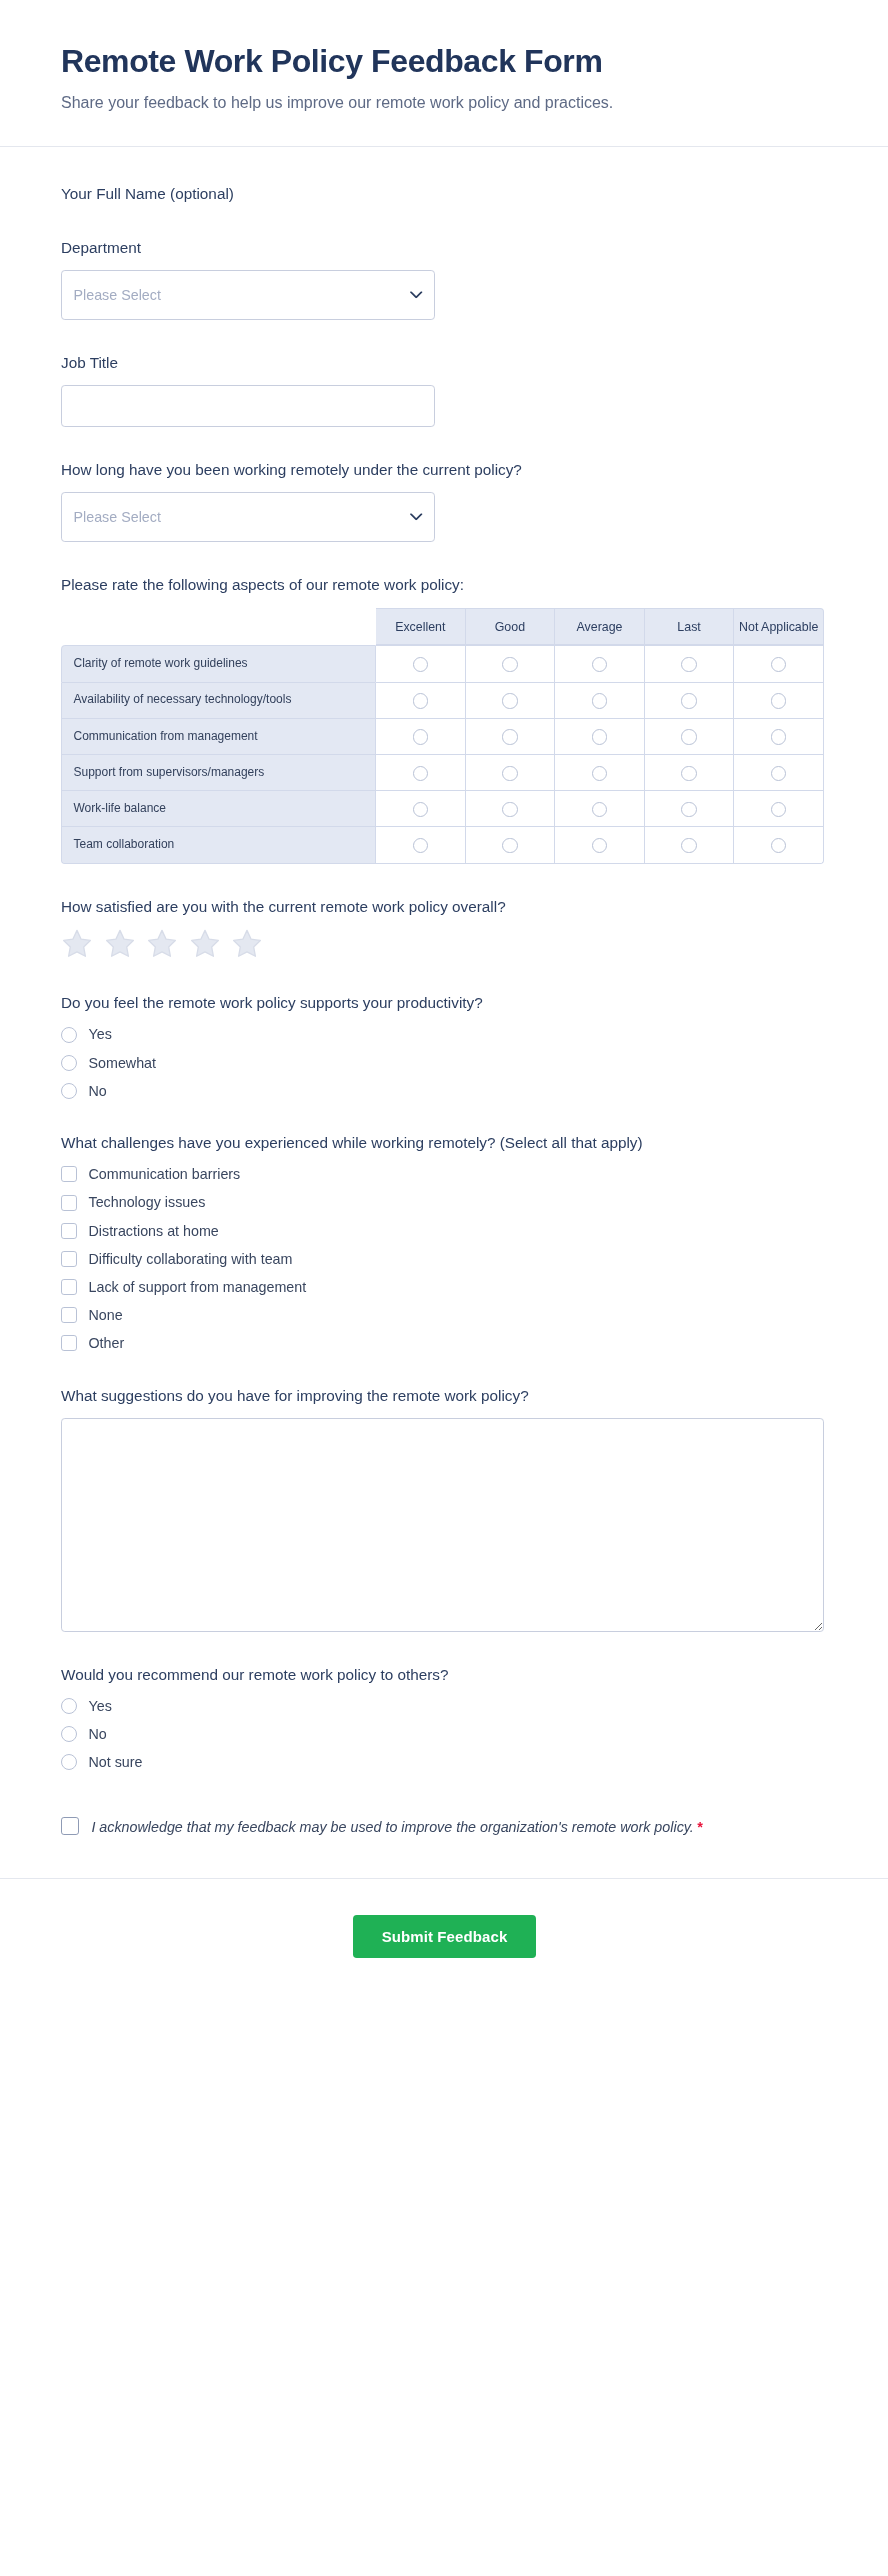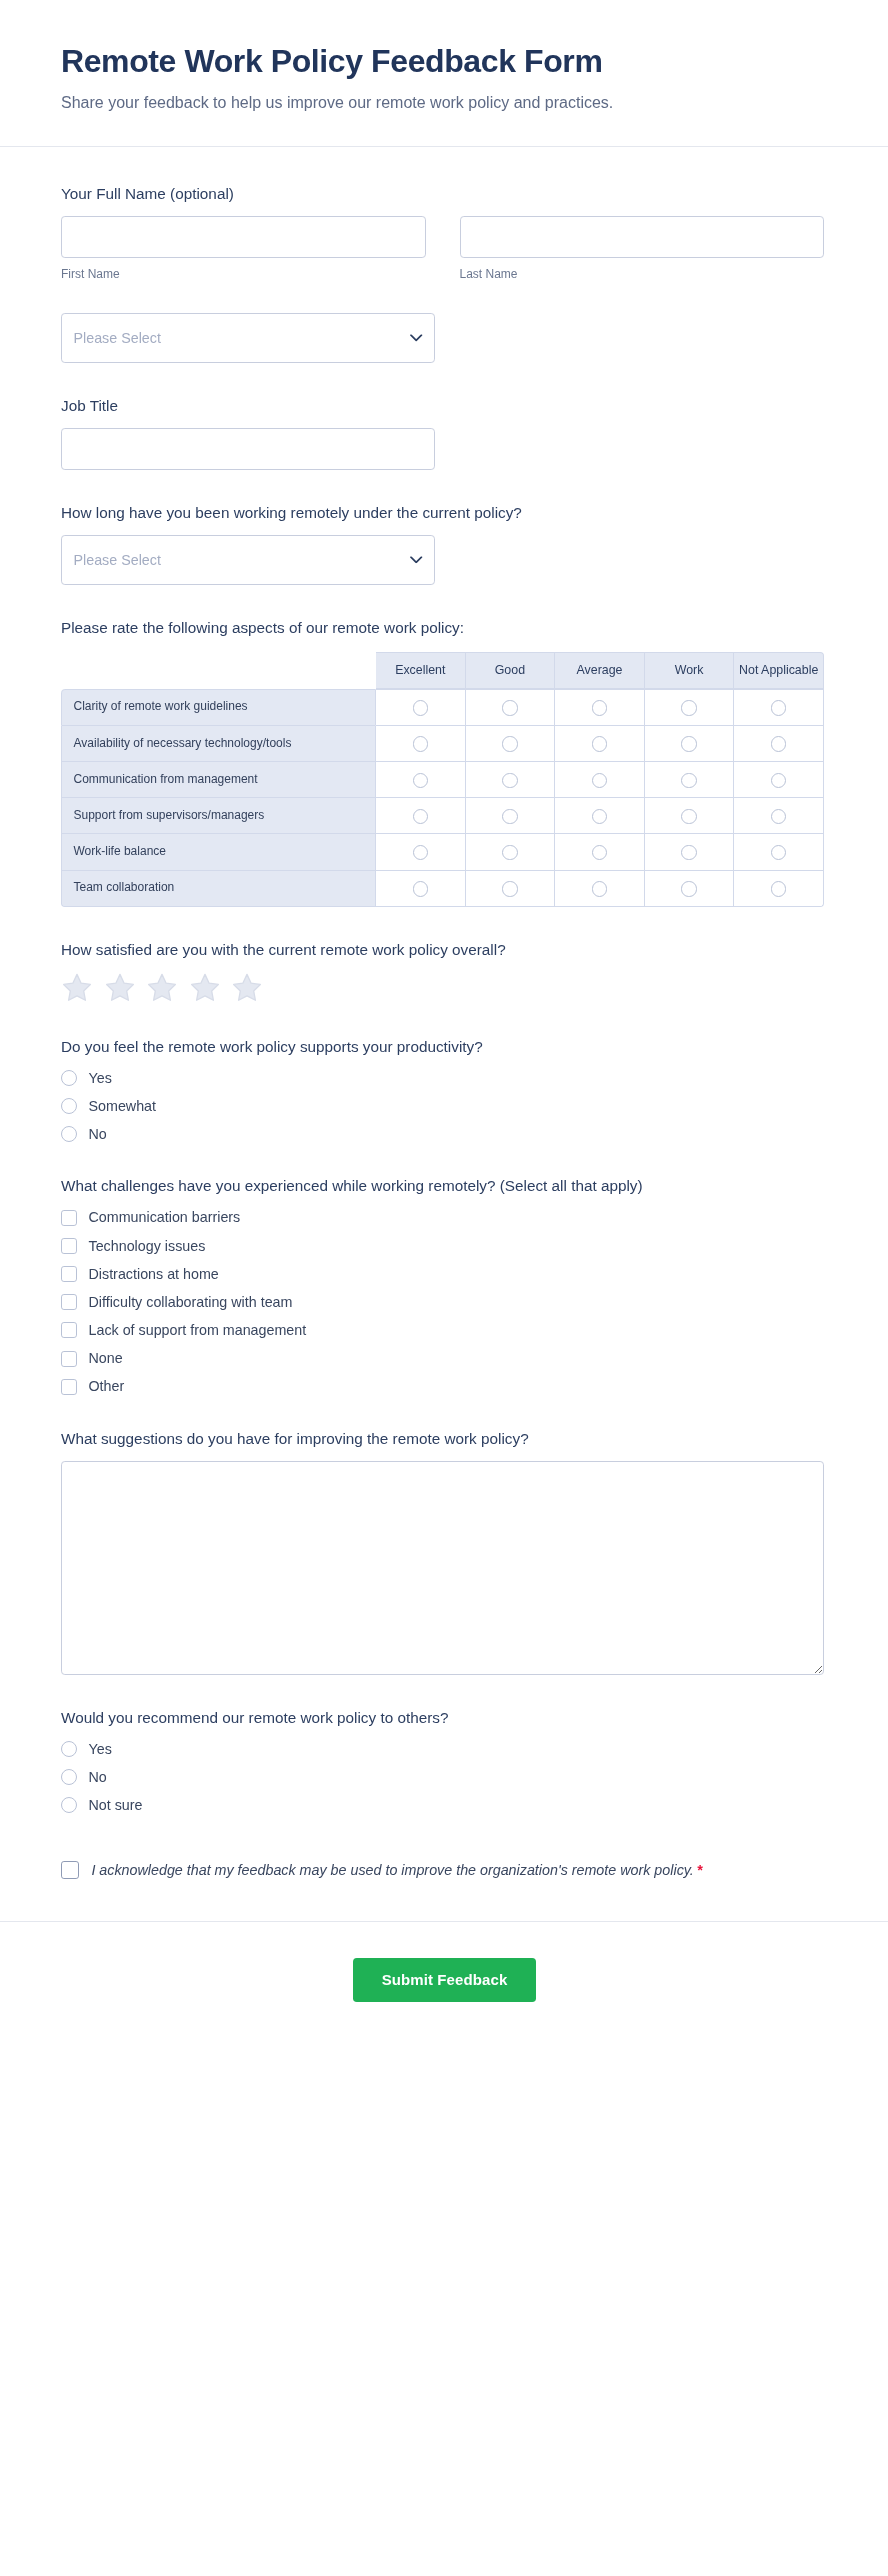"Department" label.field-label { html: none -> <label>Department</label> }
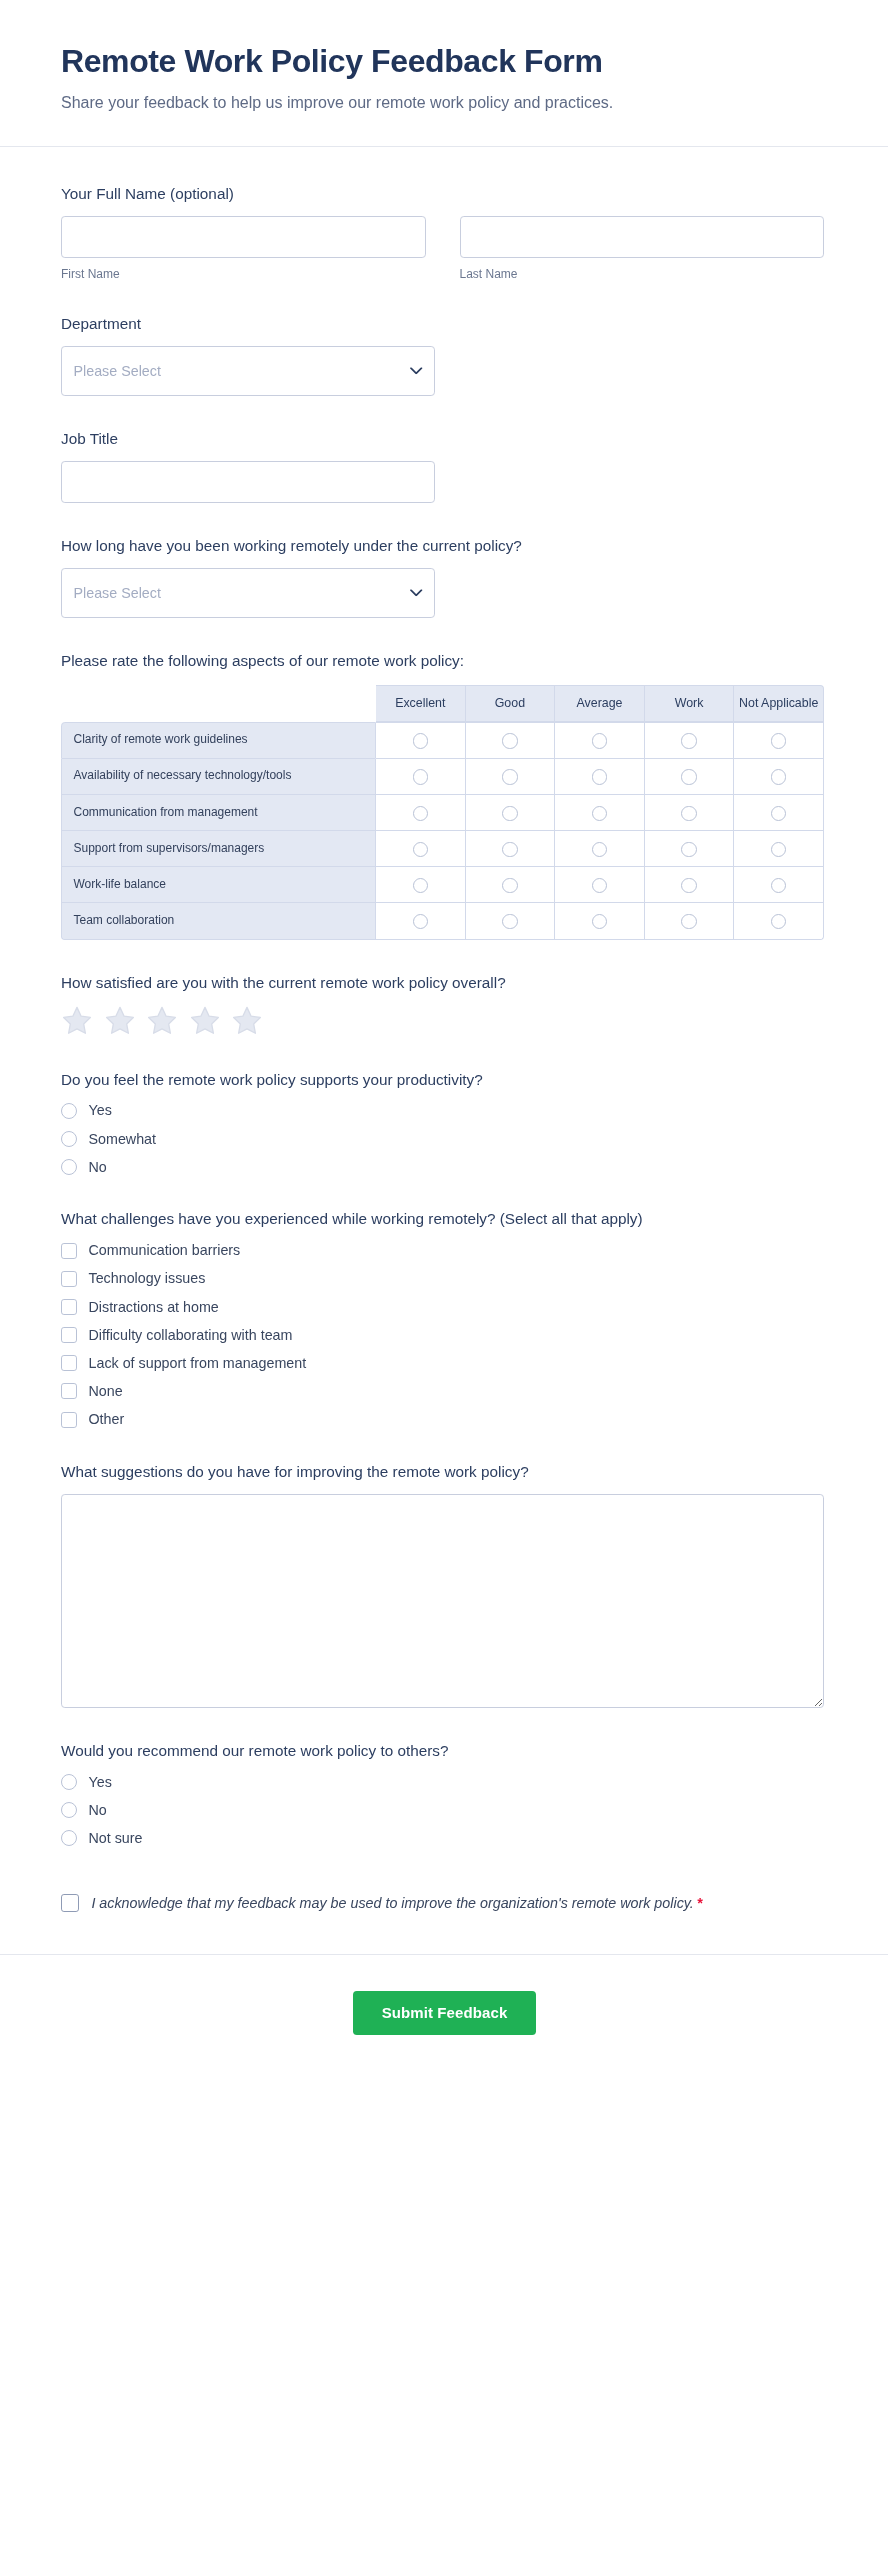"First Name" div.name-row { html: <div> <div> <input> <span>First Name</span> </div> <div> <input> <span>Last Name</span> </div> </div> -> none }
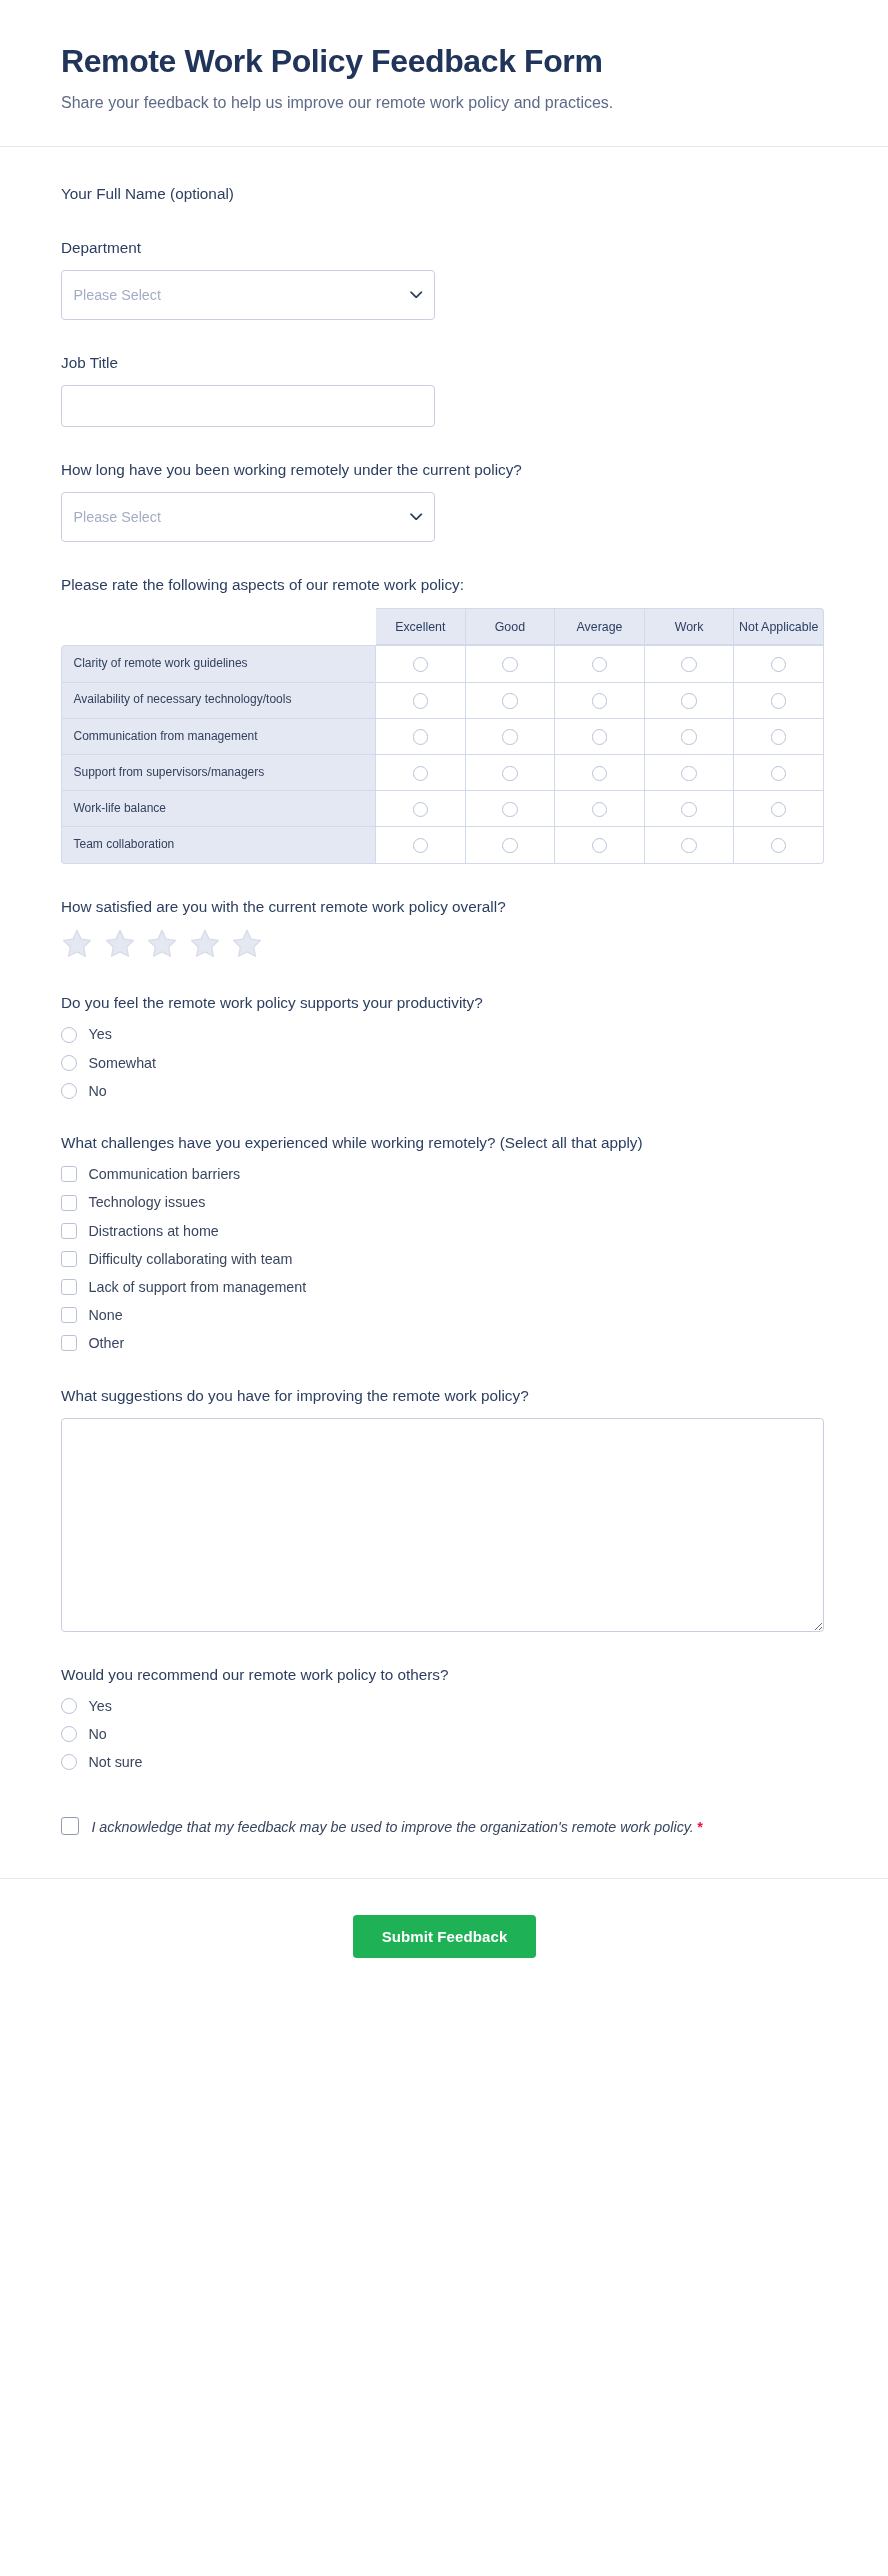"Work" th.colhead { text: Work -> Last }
